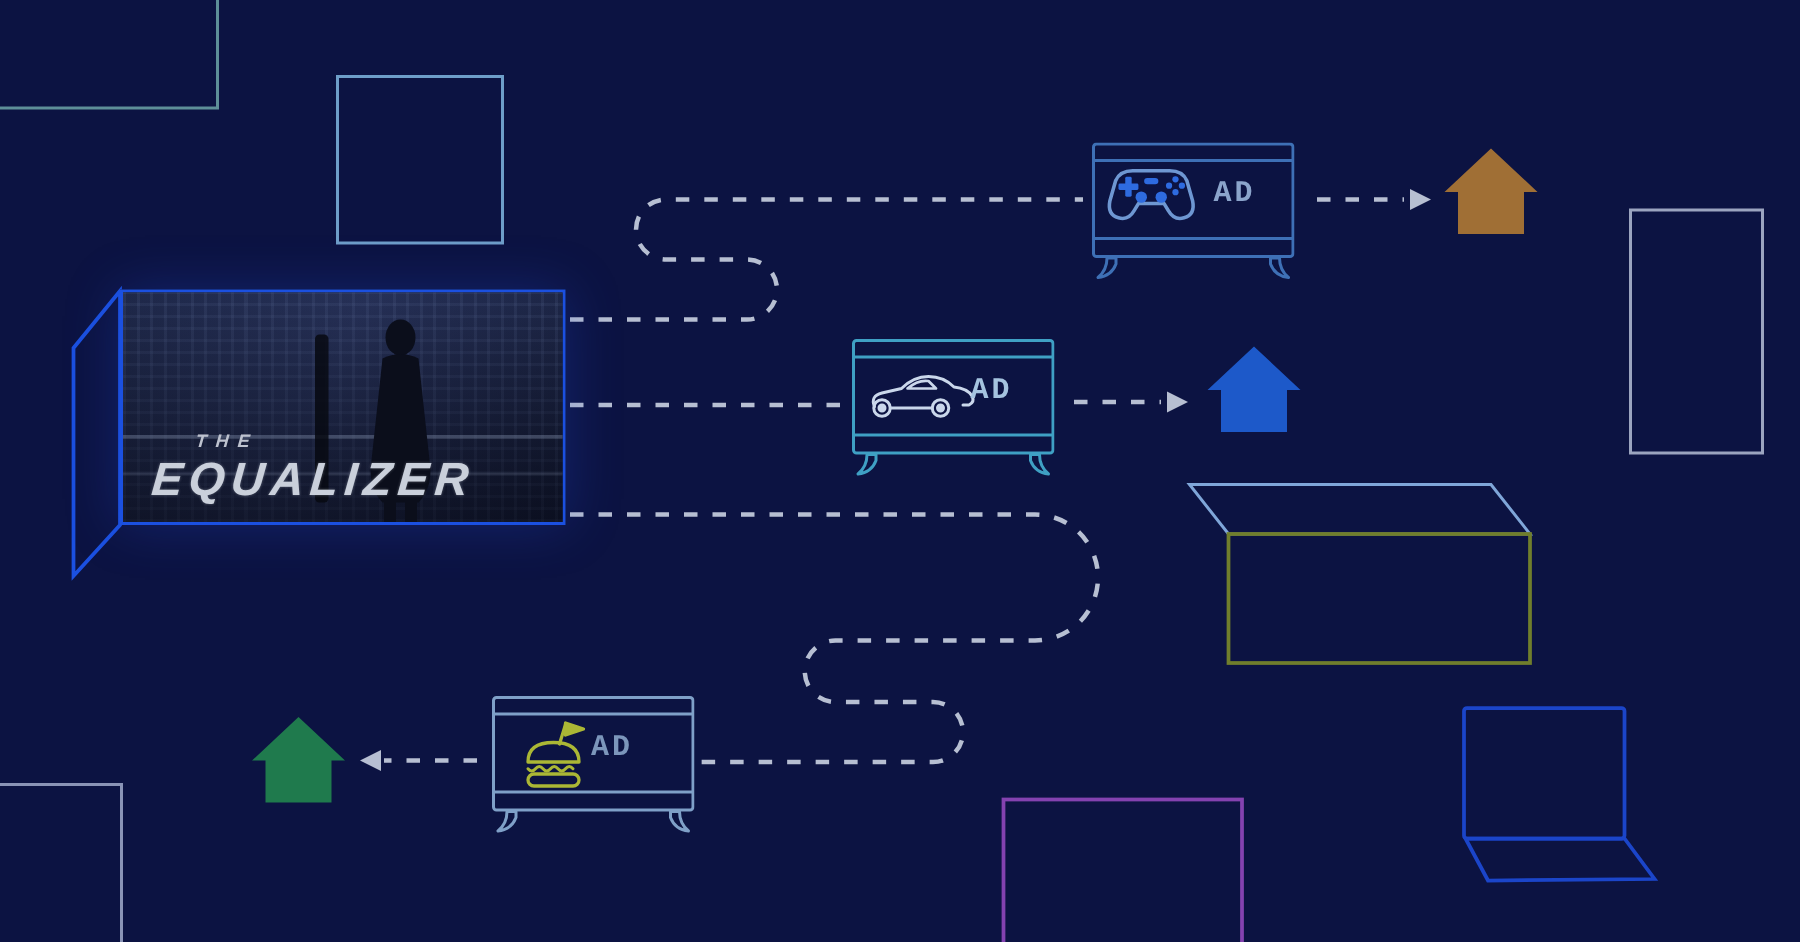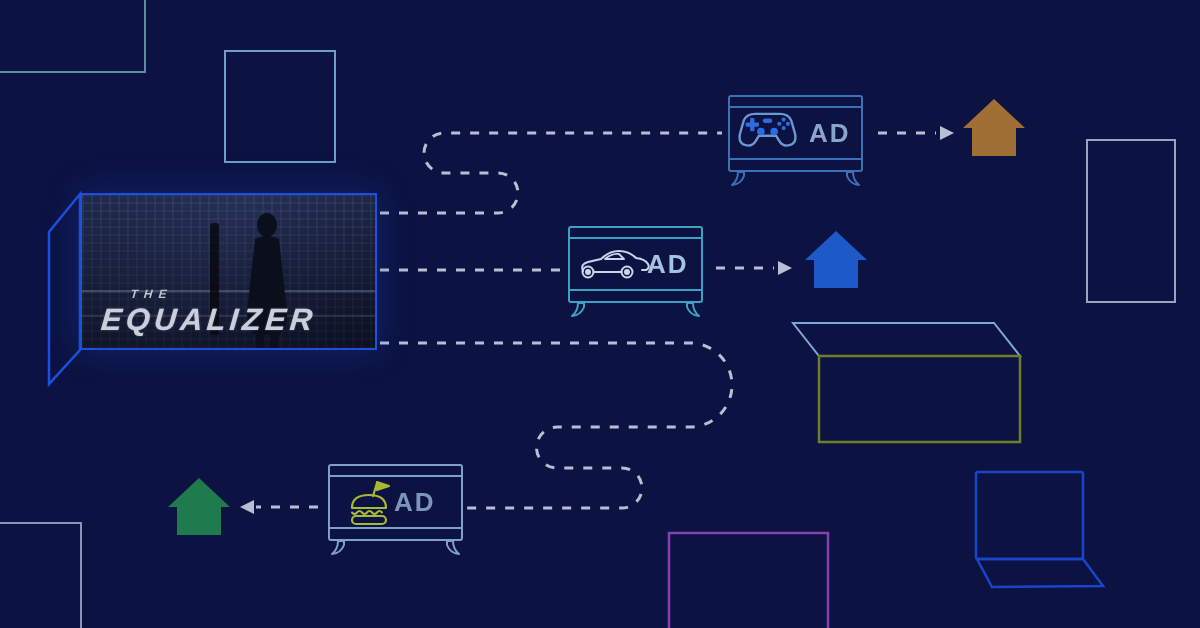"AD" .ad-label { font-family: none -> Liberation Mono, monospace; font-size: 26px -> 20px }
